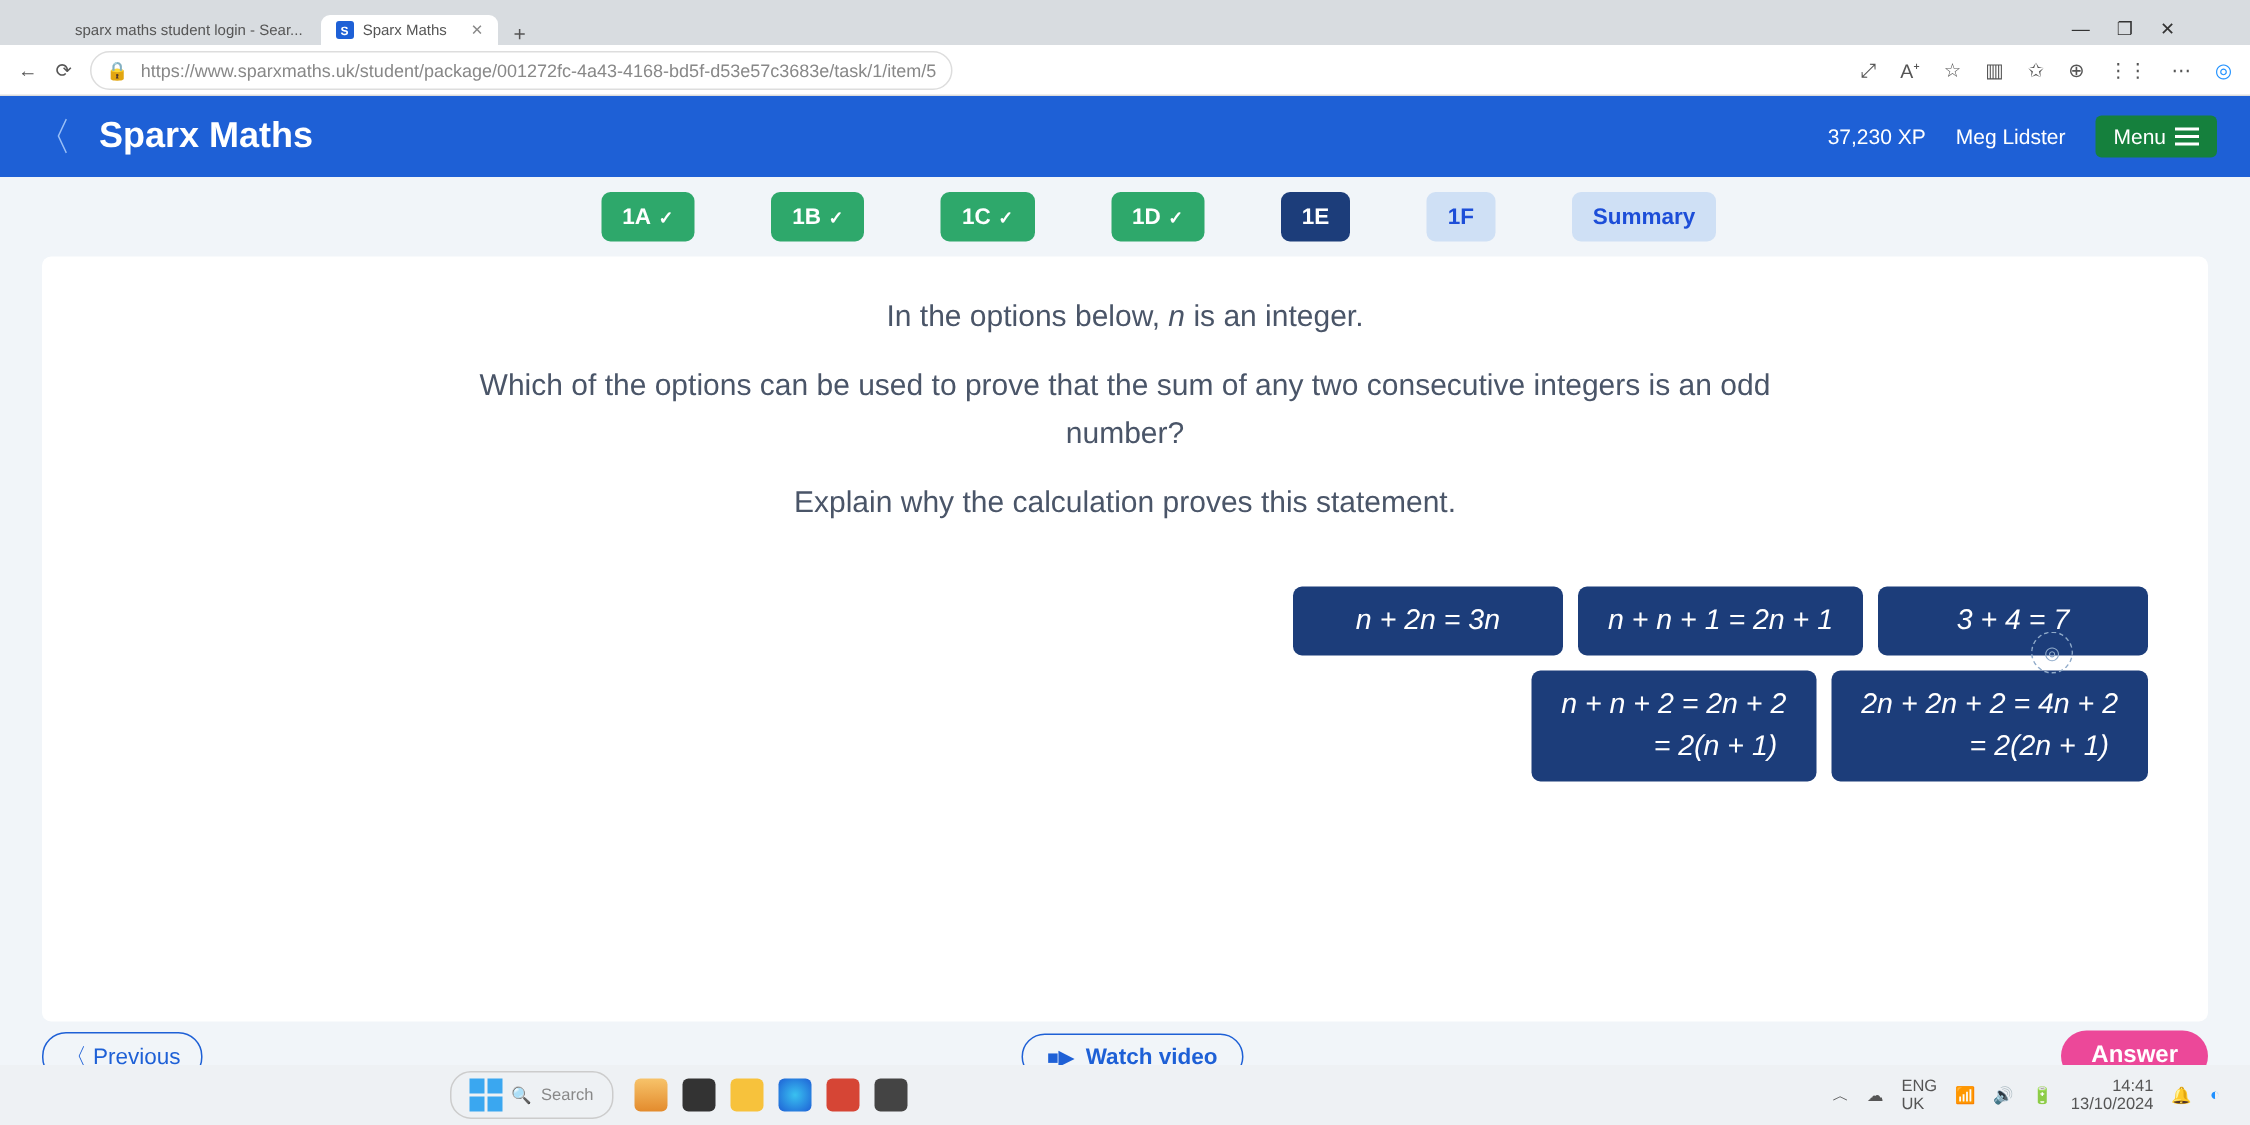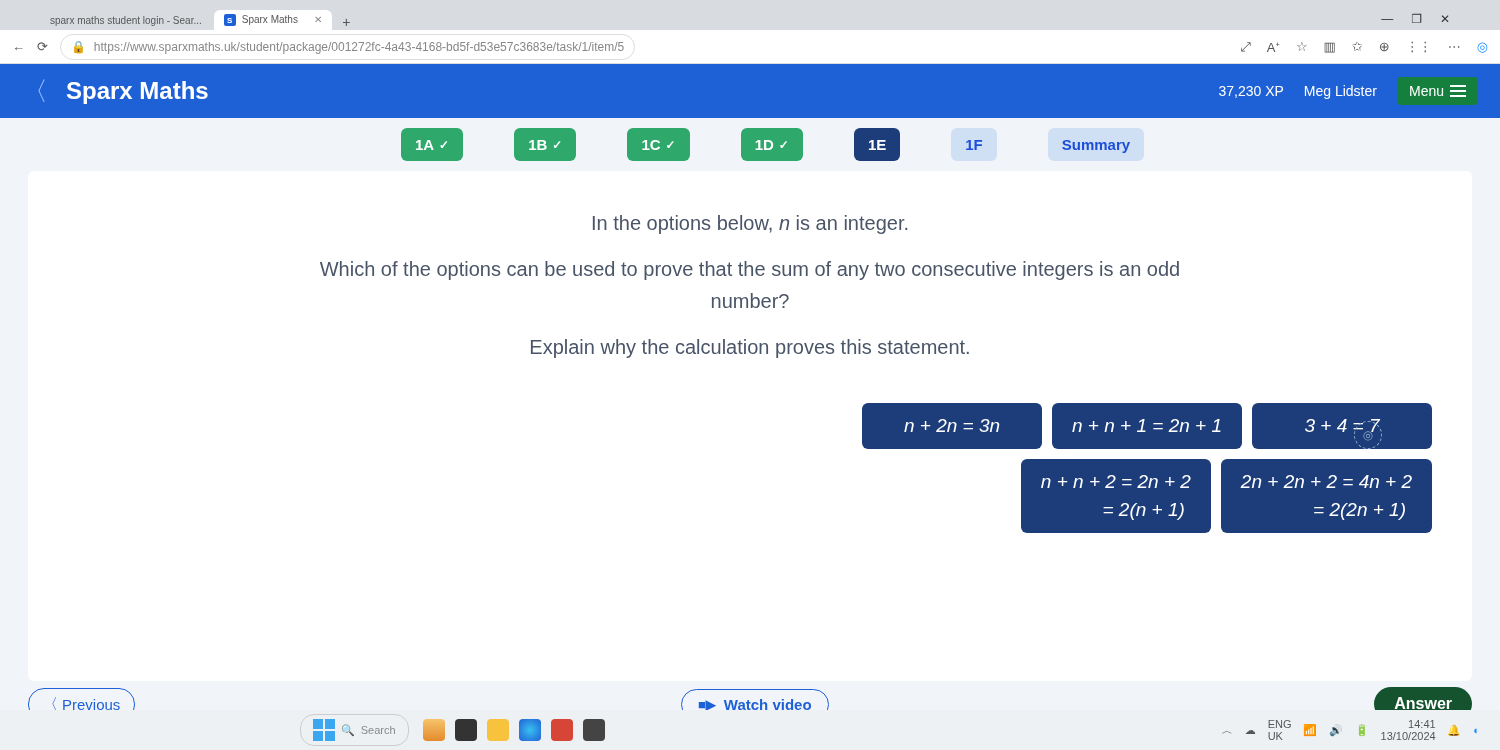"sparx maths student login -" .btab { align-items: flex-start -> center }
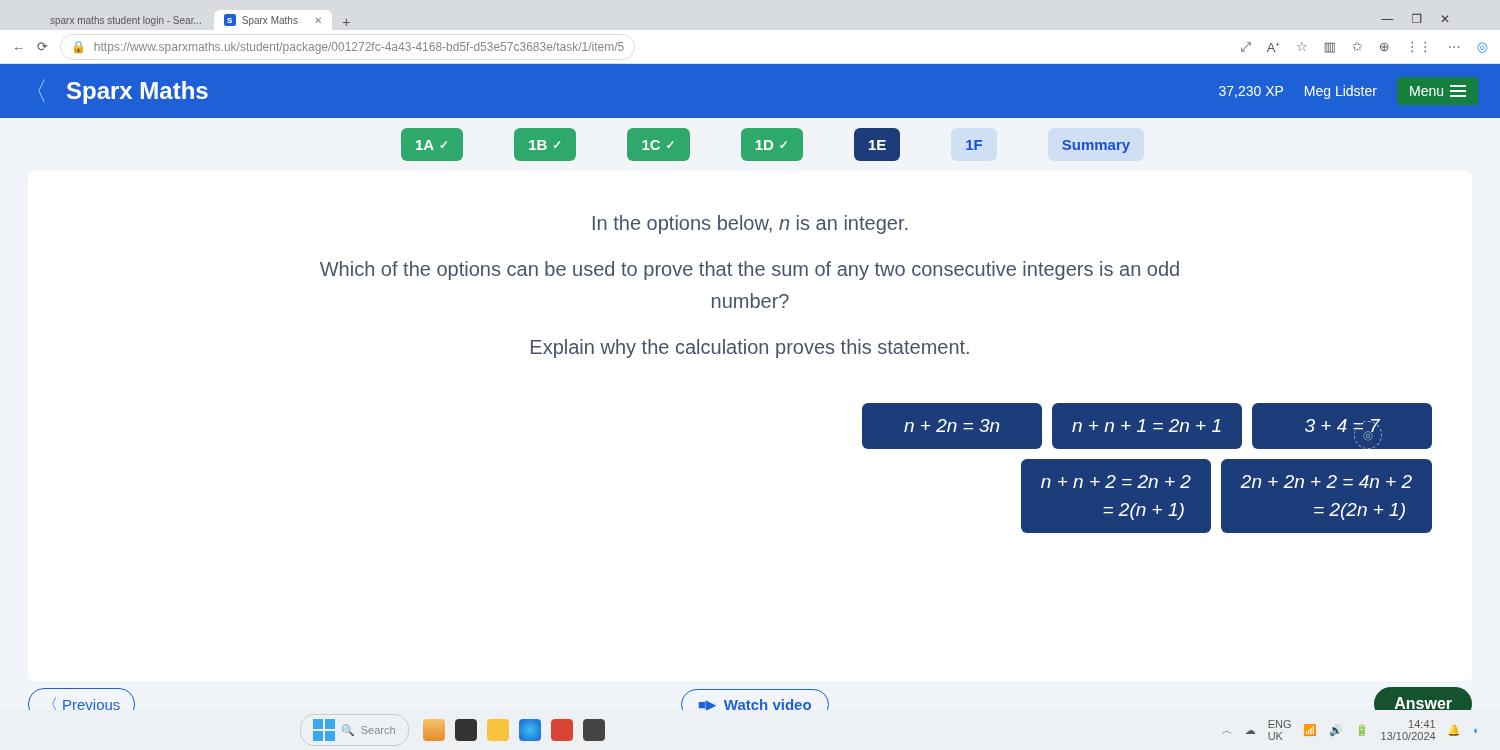"In the options below, n" .content { padding: 36px 40px 30px -> 24px 40px 30px }
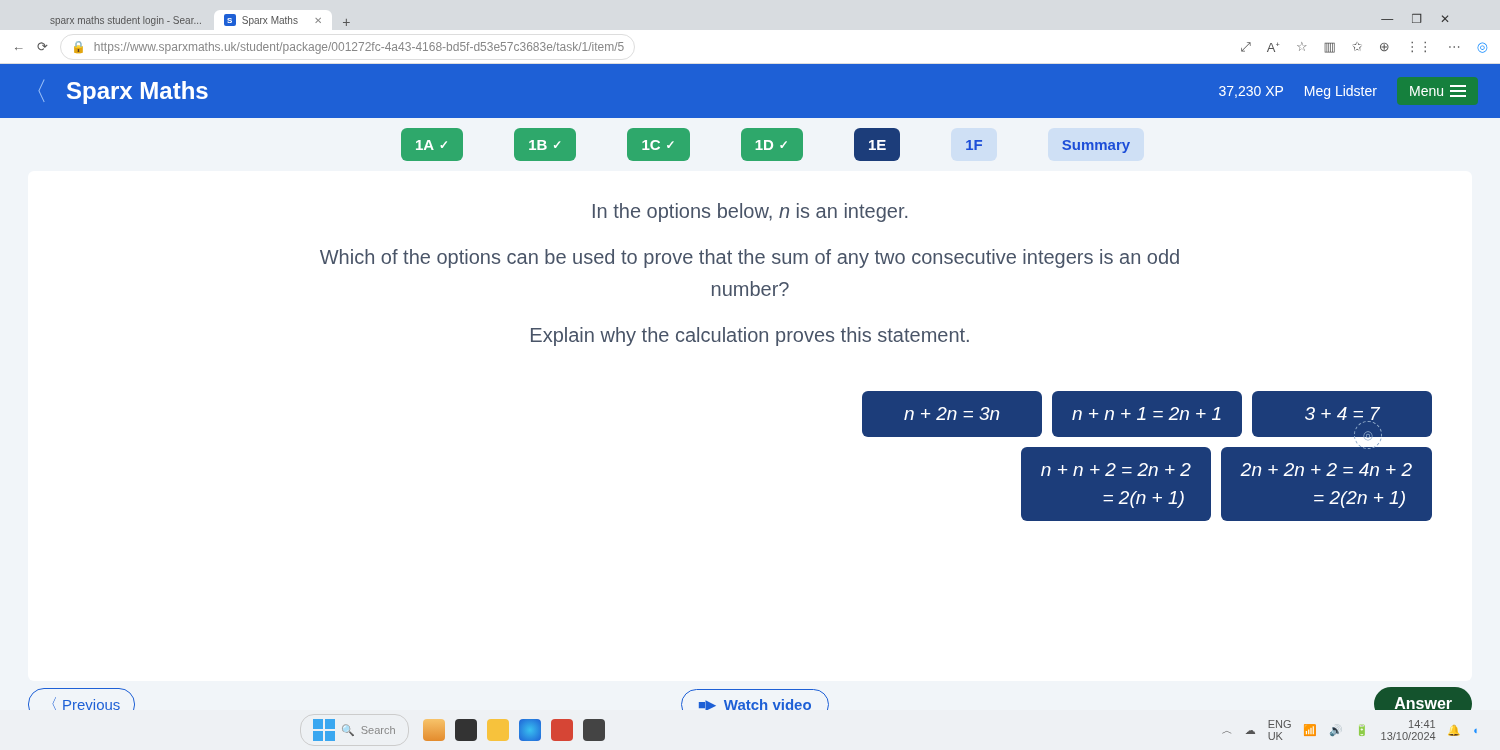"Answer" .ans-btn { background: #14532d -> #ec4899 }
